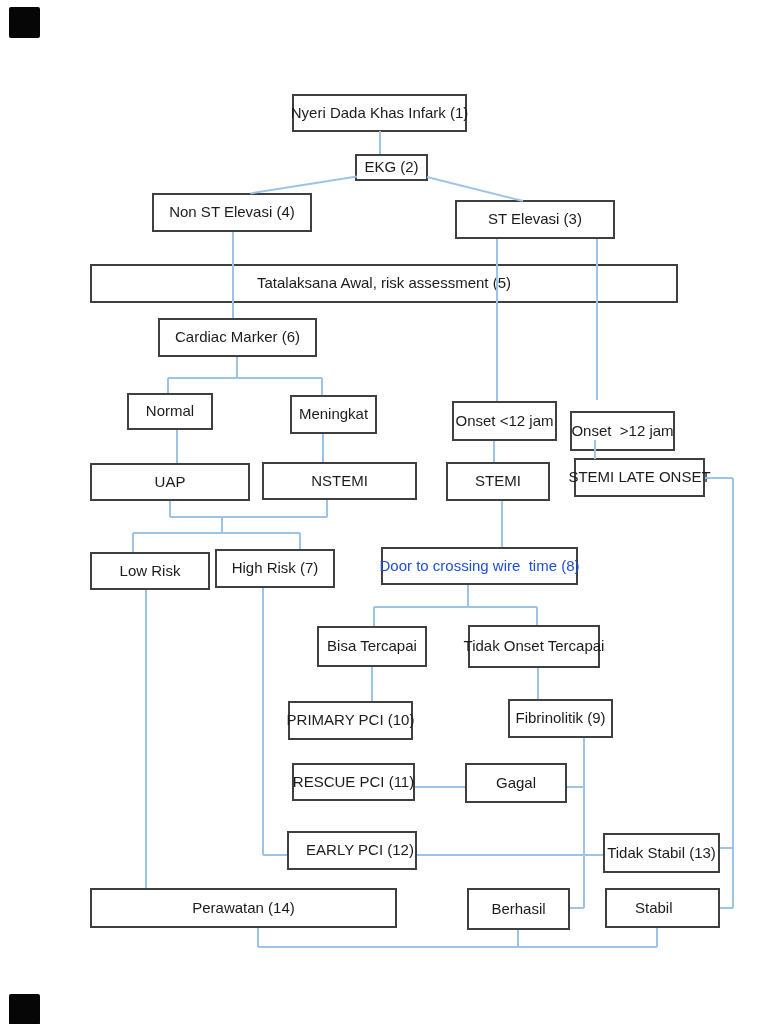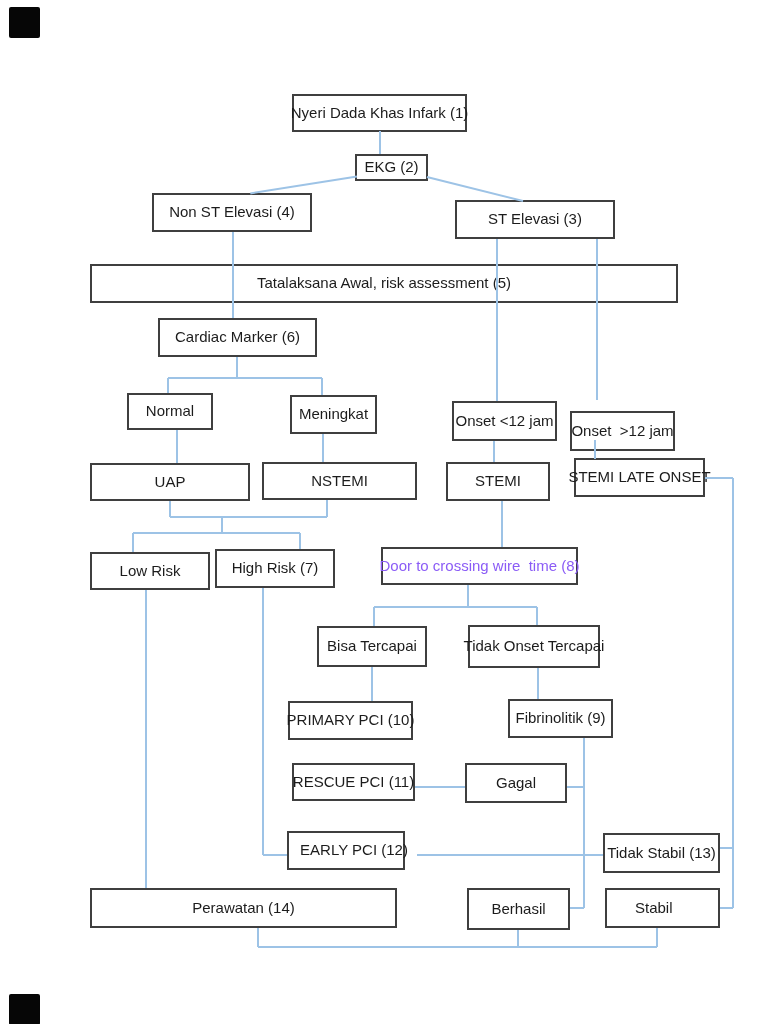"Door to crossing wire time" span.label { color: #8b5cf6 -> #1d4ed8 }
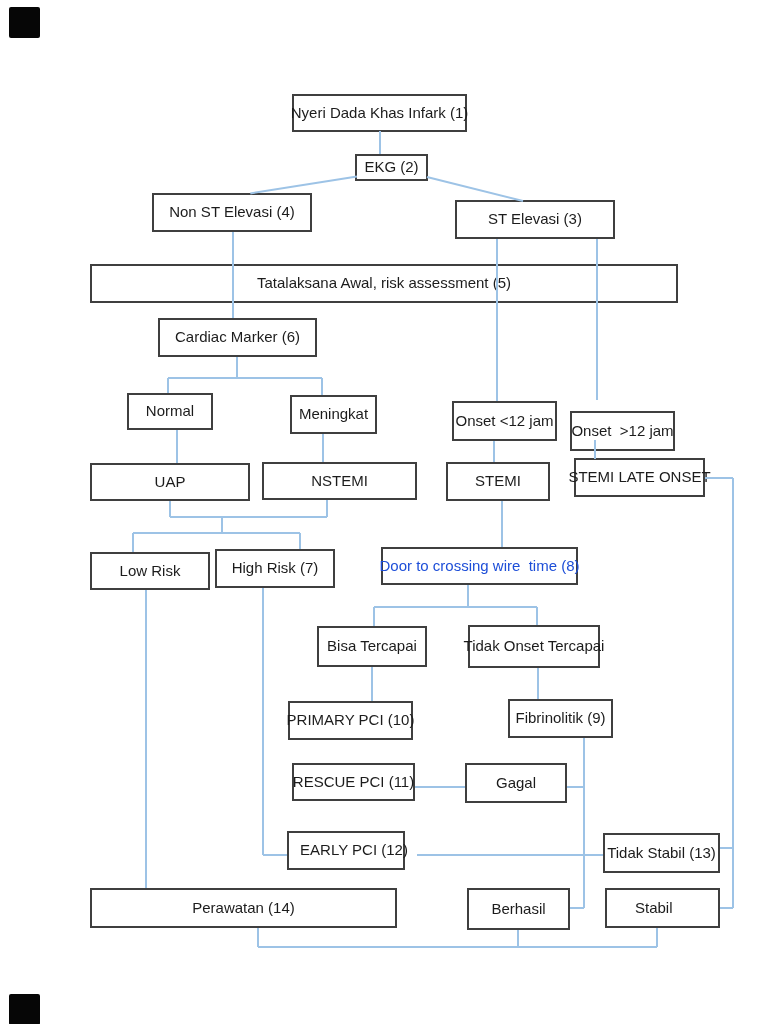"EARLY PCI (12)" div.node { width: 118px -> 130px }
